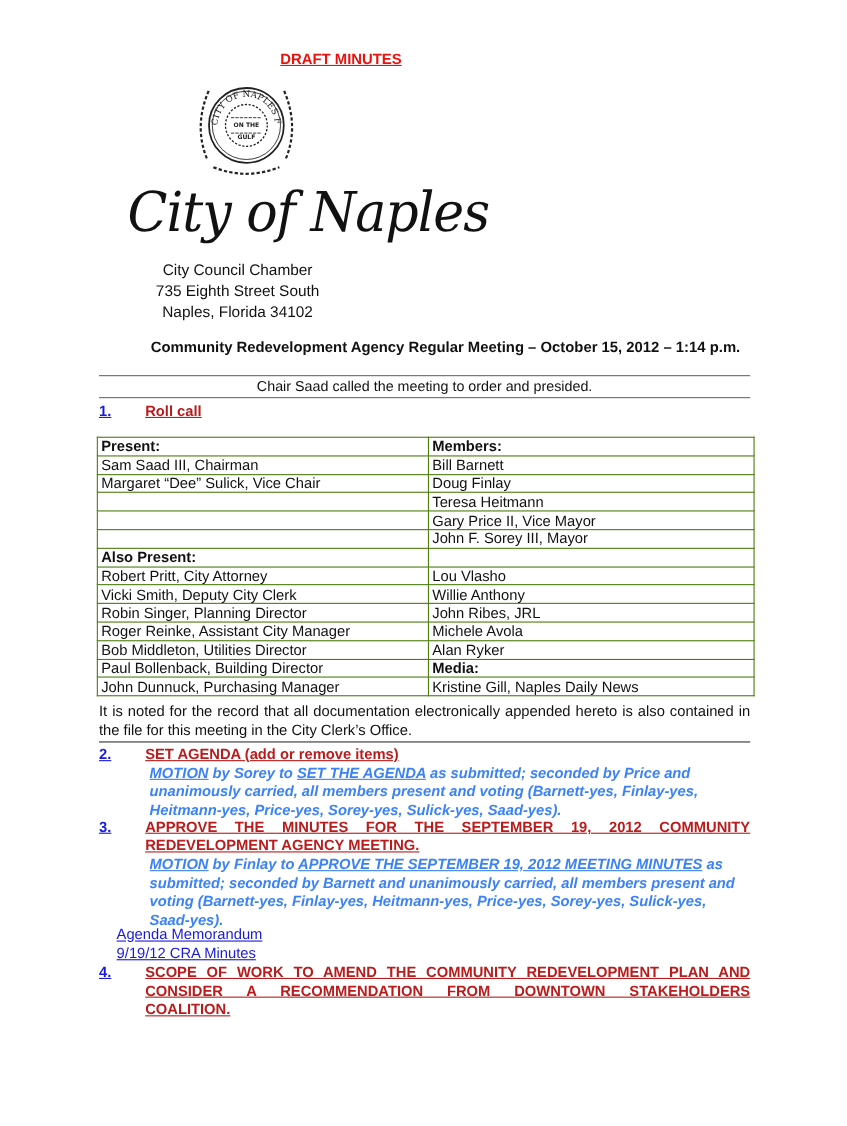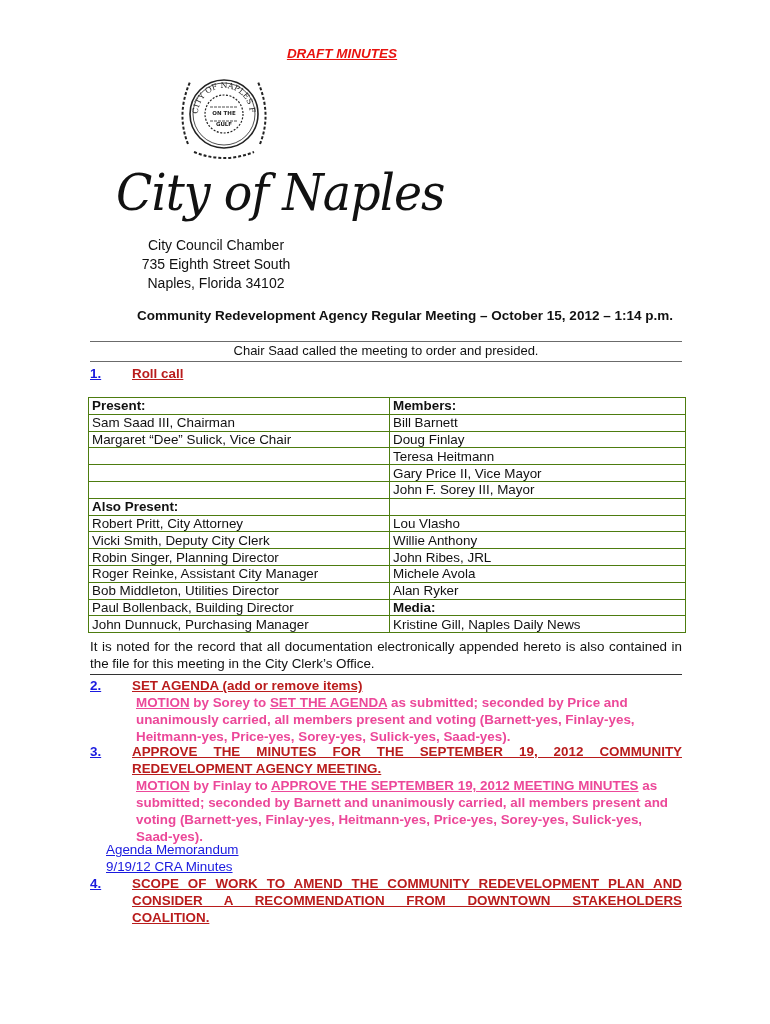"DRAFT MINUTES" .draft { font-style: italic -> none; padding-left: 32px -> none }
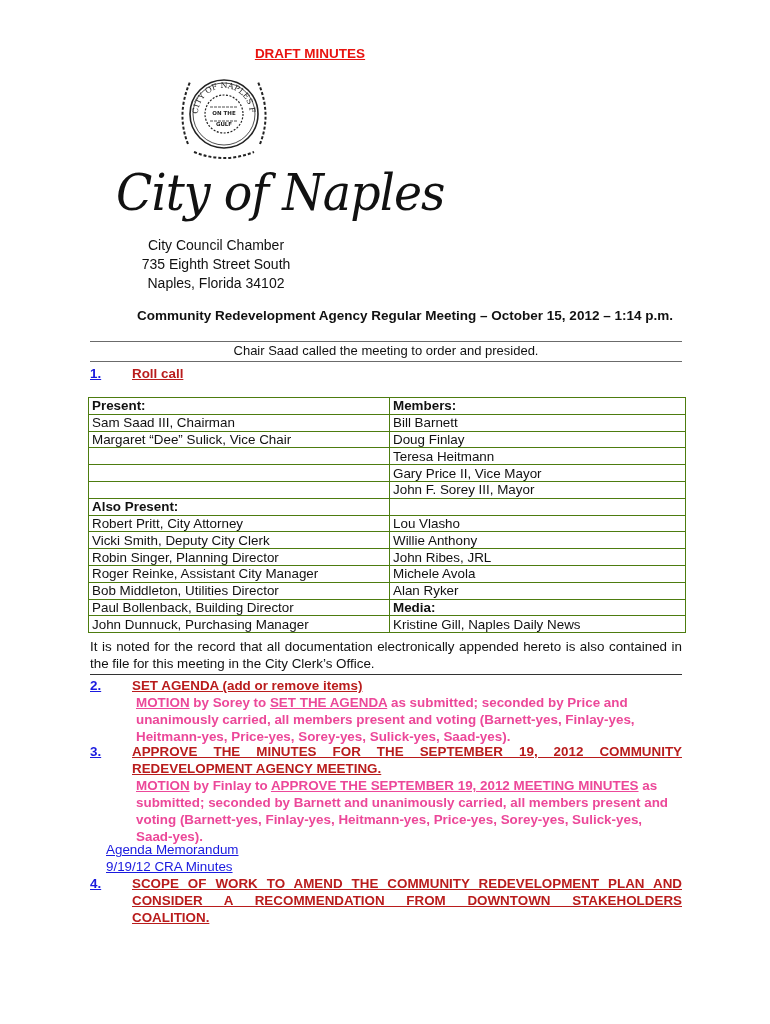"MOTION by Sorey to SET" .motion { color: #ec4899 -> #3b82f6; font-style: none -> italic }
